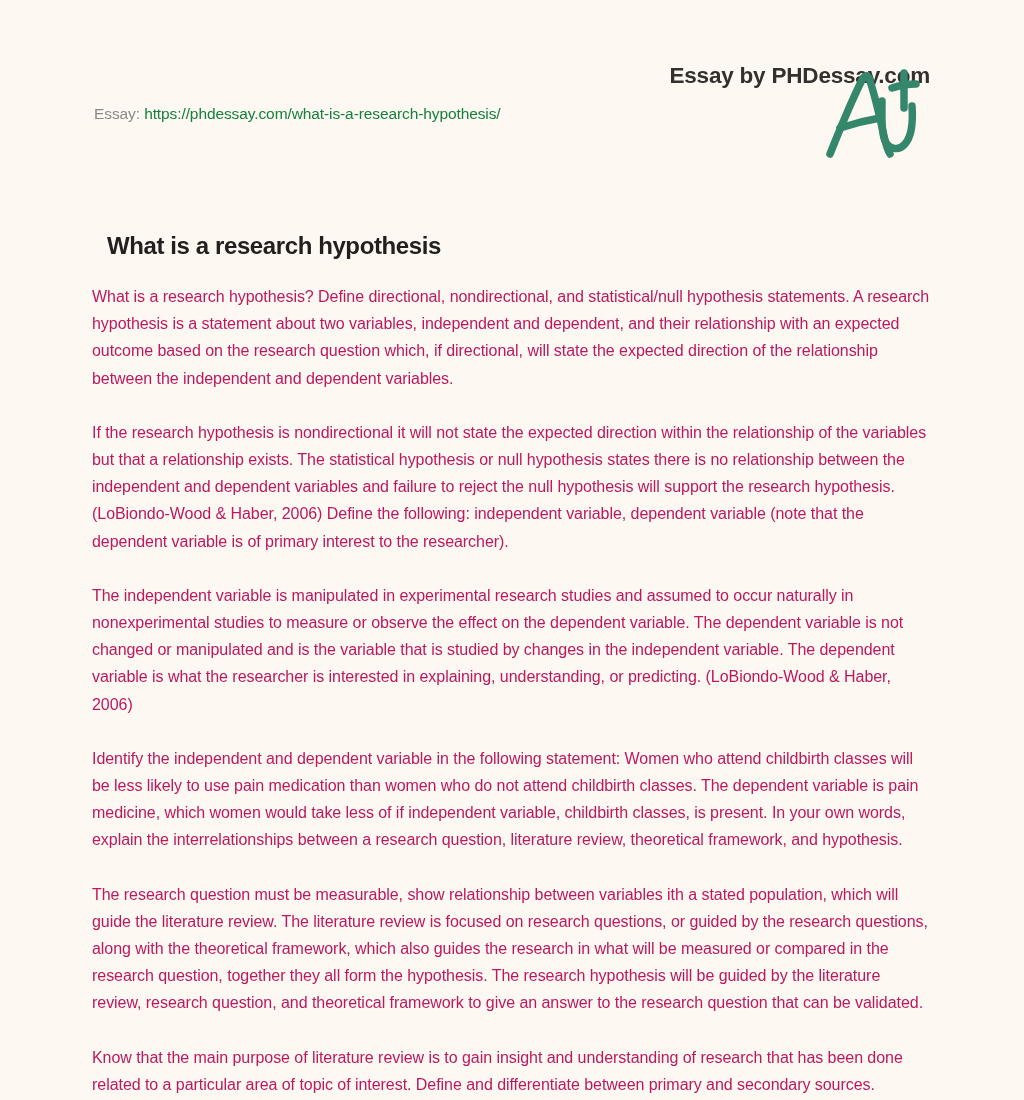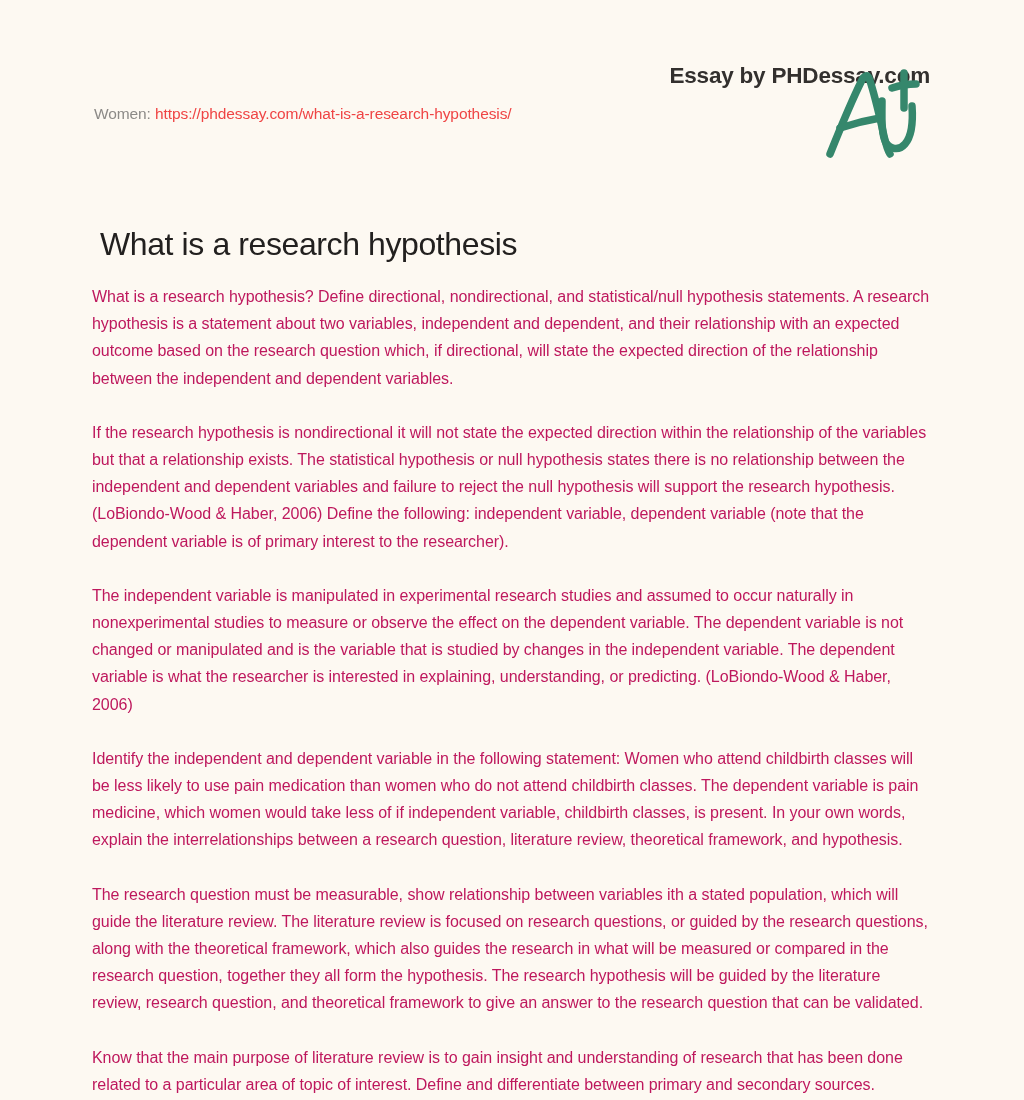"Women:" span { text: Women -> Essay }
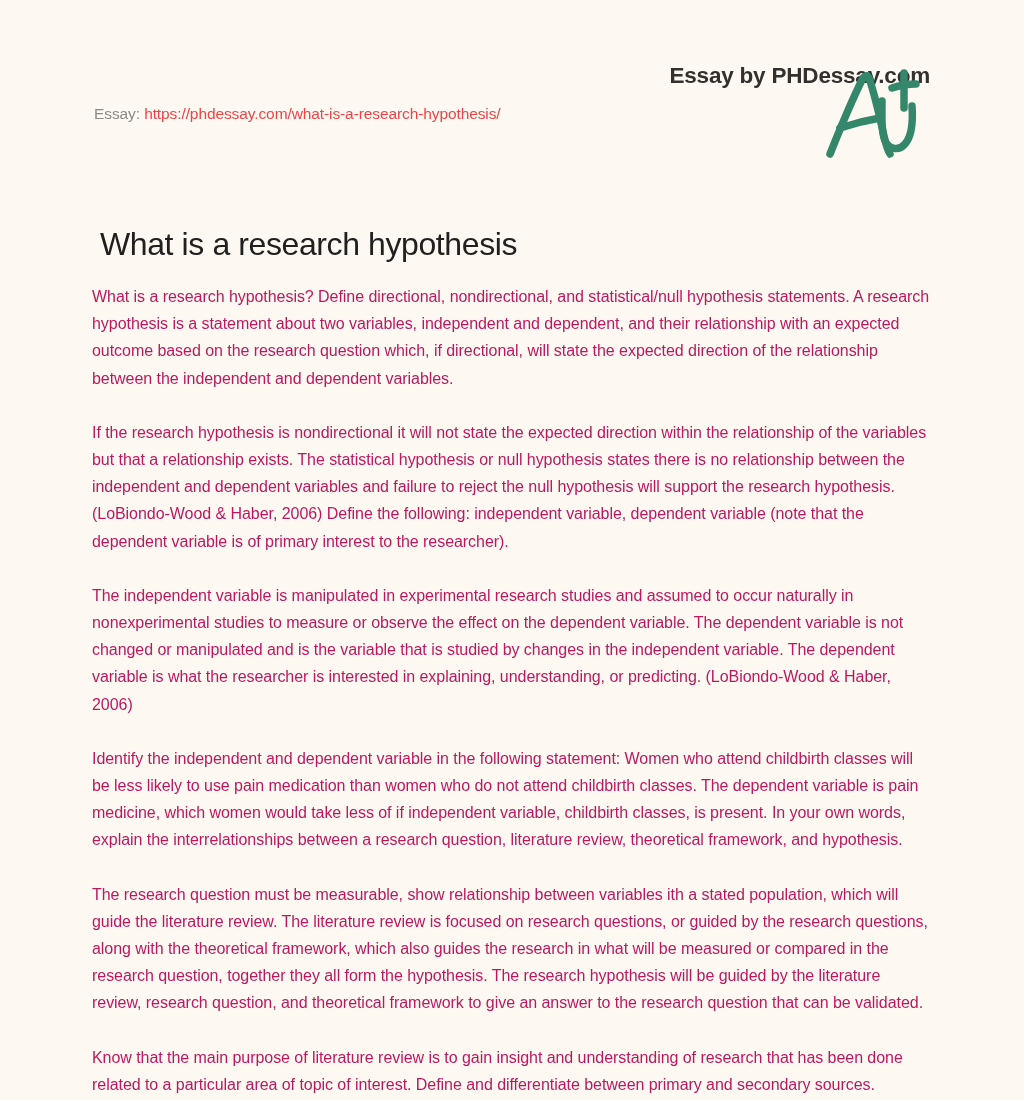"https://phdessay.com/what-is-a-research-" .source-url { color: #ef4444 -> #15803d }
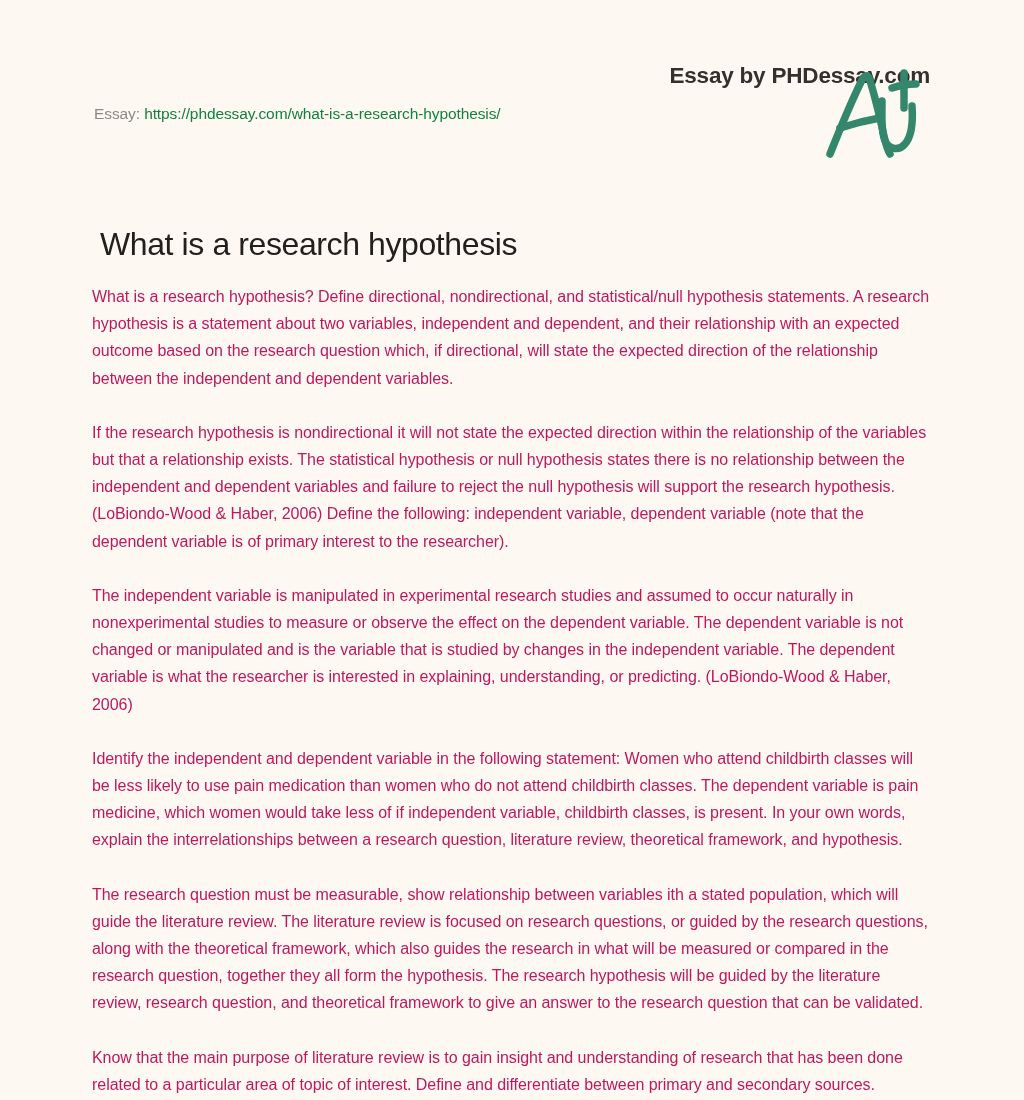"What is a research hypothesis" .doc-title { font-size: 32px -> 24px; font-weight: 400 -> 700; margin: 8px -> 15px }
